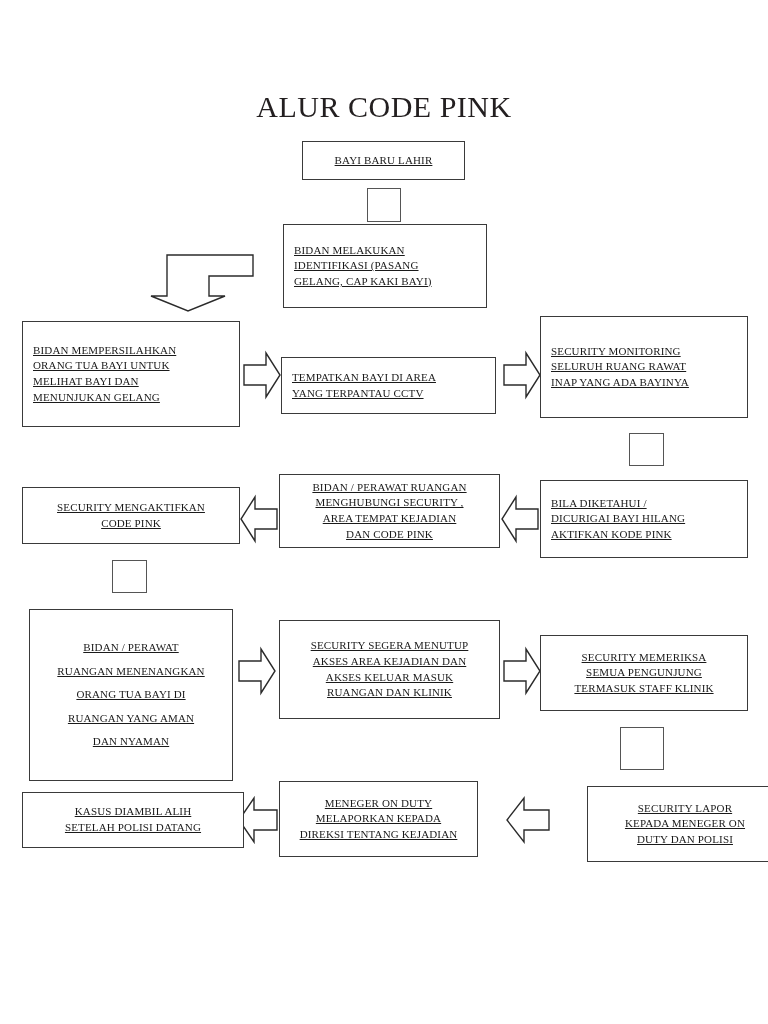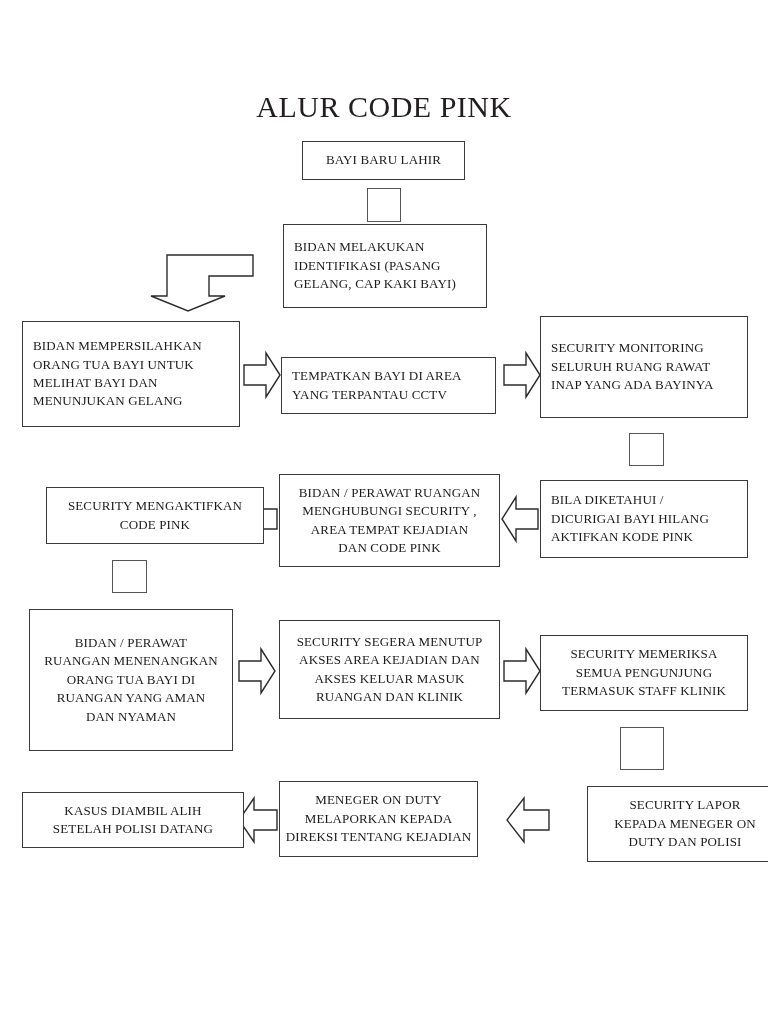"BAYI BARU LAHIR" .node { font-size: 13px -> 11px; text-decoration: none -> underline }
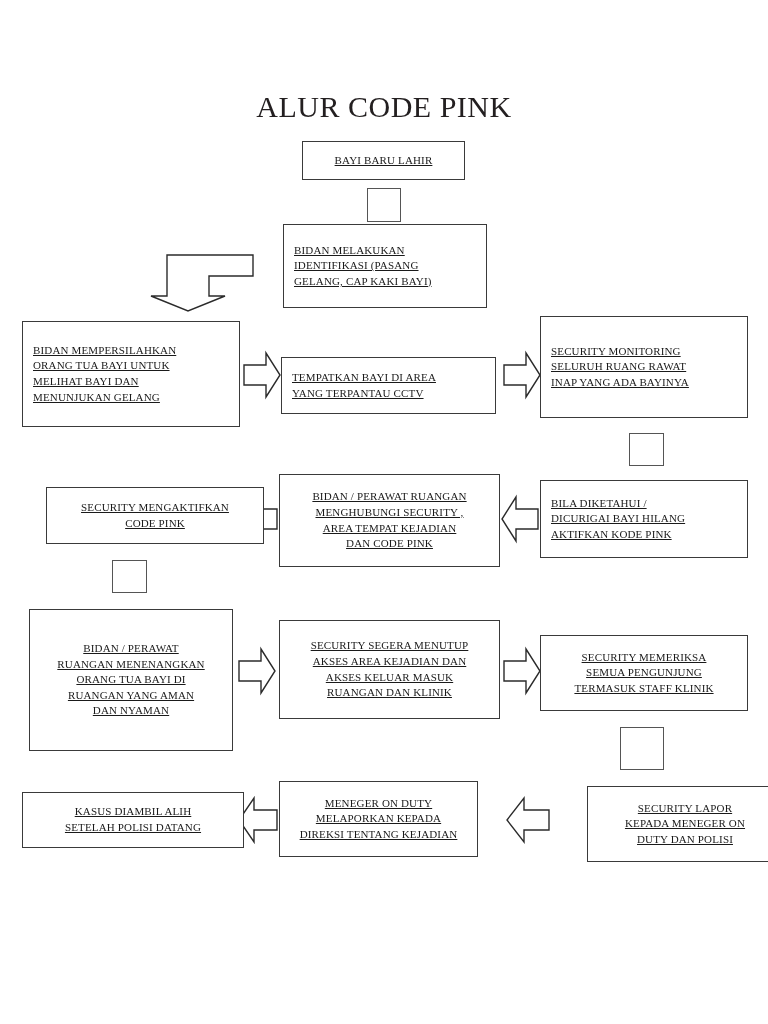"BIDAN / PERAWAT RUANGAN" div.node { height: 93px -> 74px }
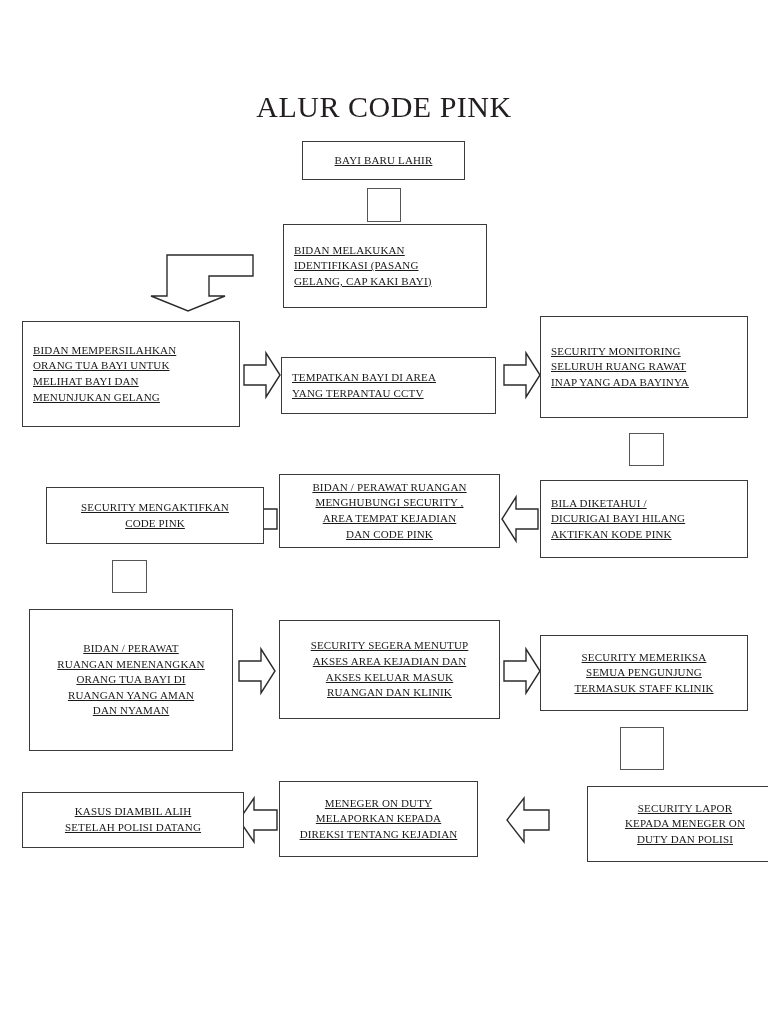"SECURITY MENGAKTIFKAN" div.node { margin-left: 24px -> none }
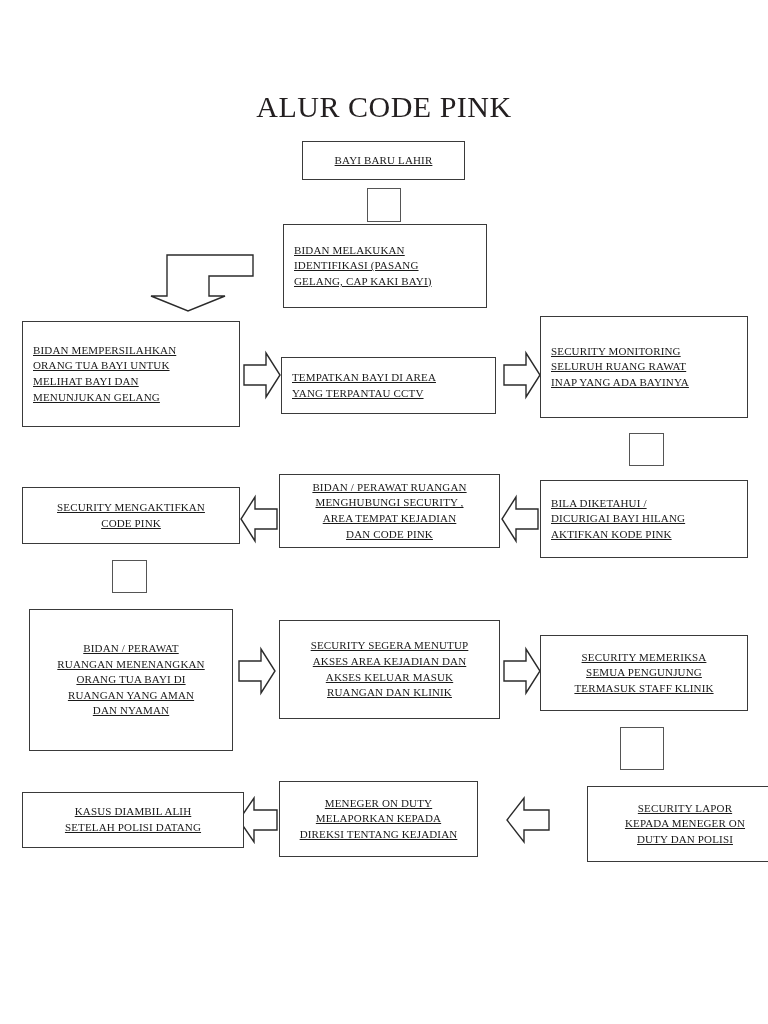"BIDAN / PERAWAT" div.node { gap: none -> 8px; height: 142px -> 172px }
